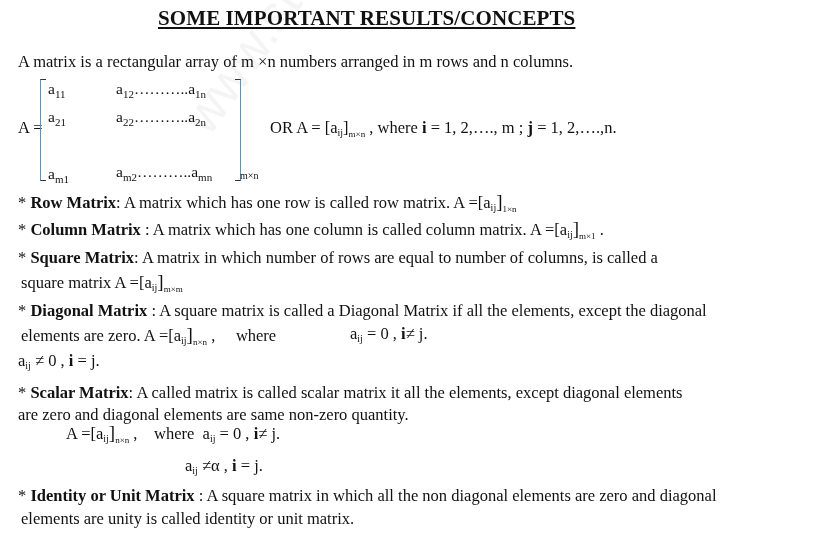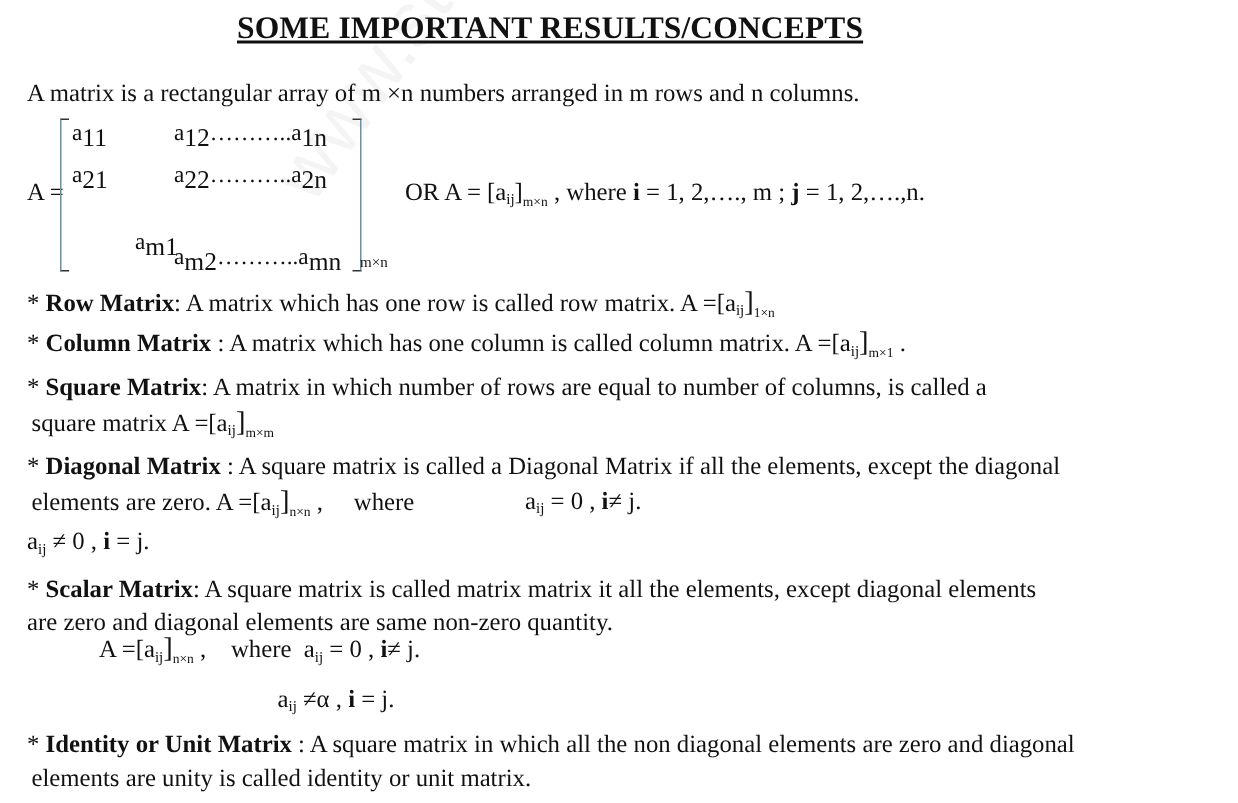"11" .cell sub { font-size: 17px -> 11px }
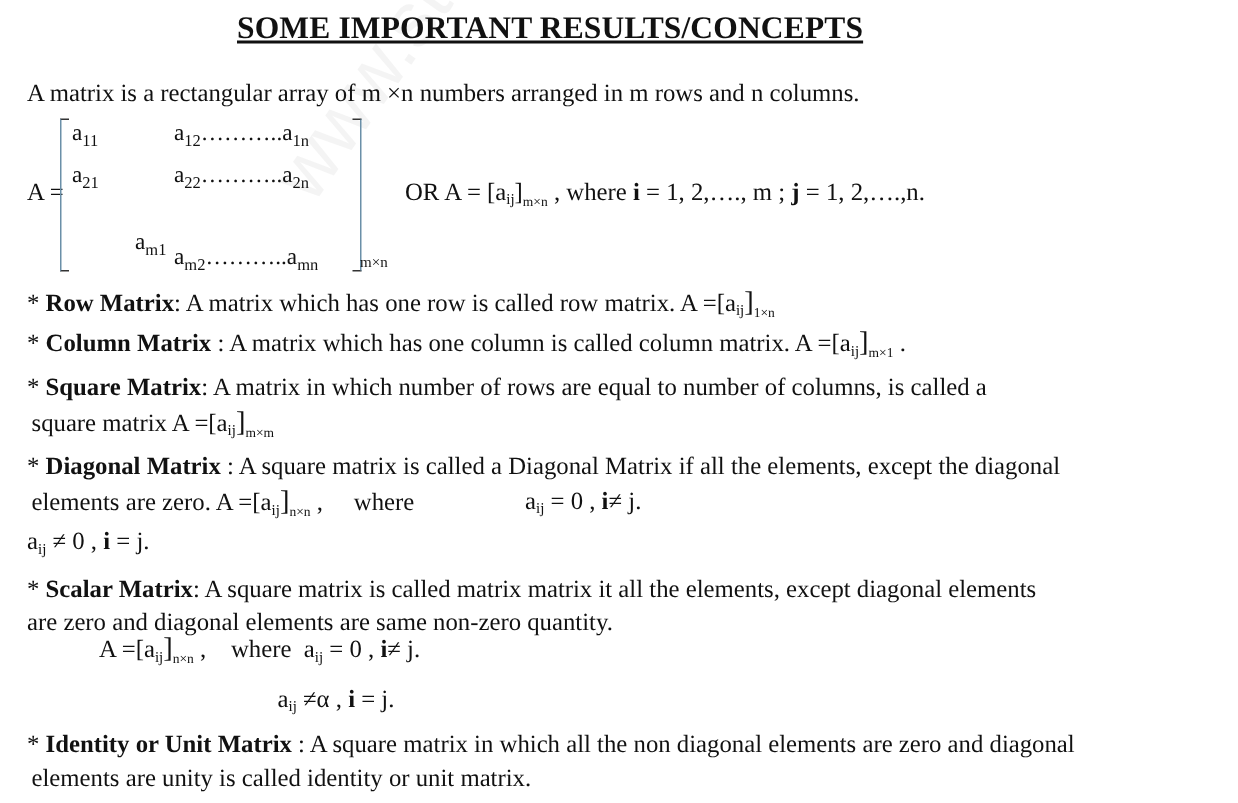"am1" div.cell { margin-left: 42px -> none; top: 153px -> 165px }
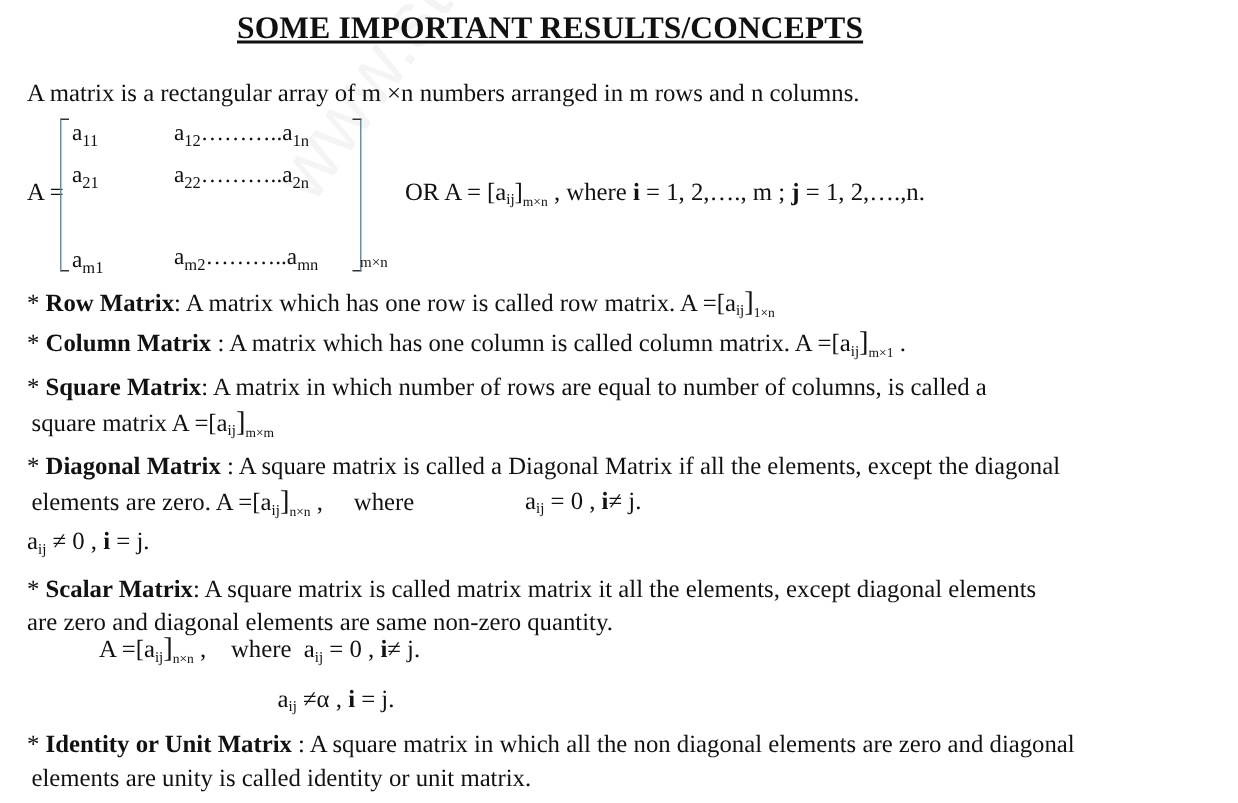"A square matrix is called matrix" span { text: square matrix is called matrix -> called matrix is called scalar }
